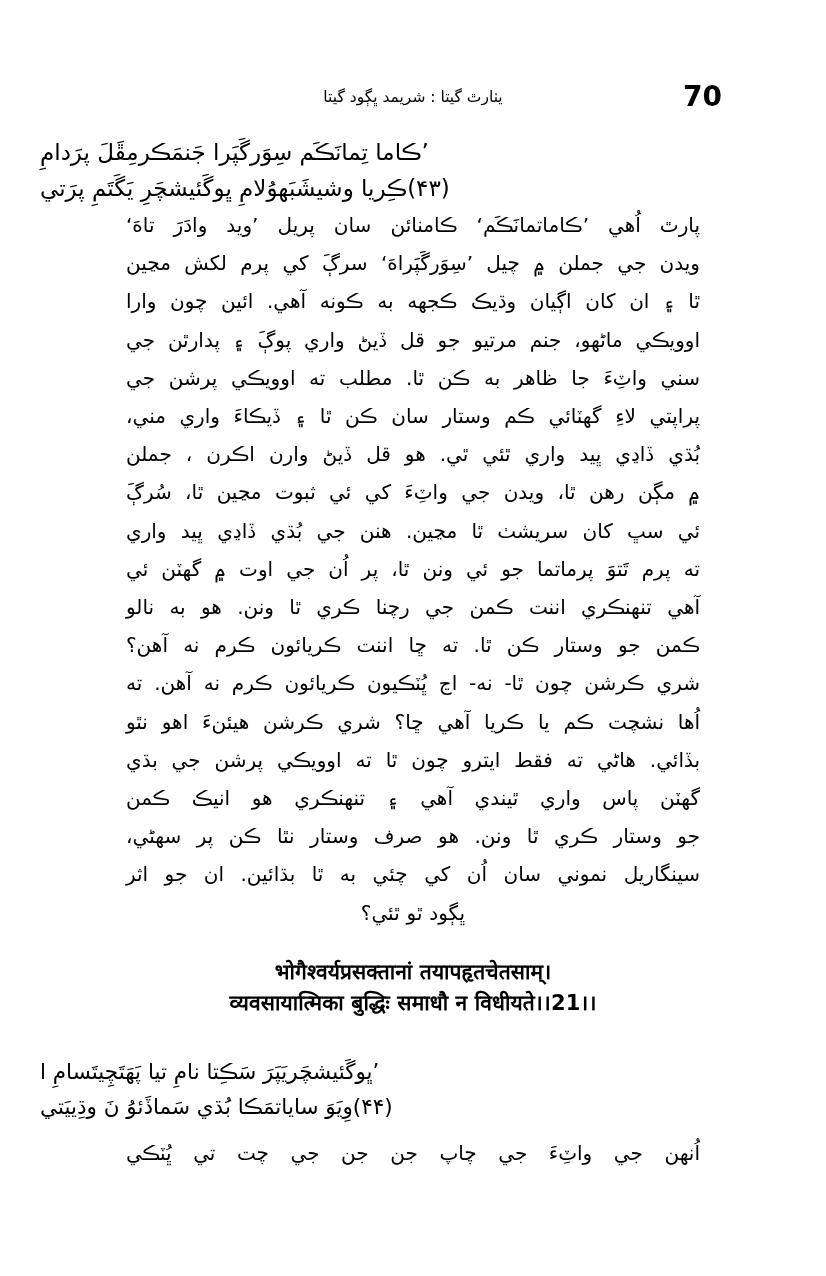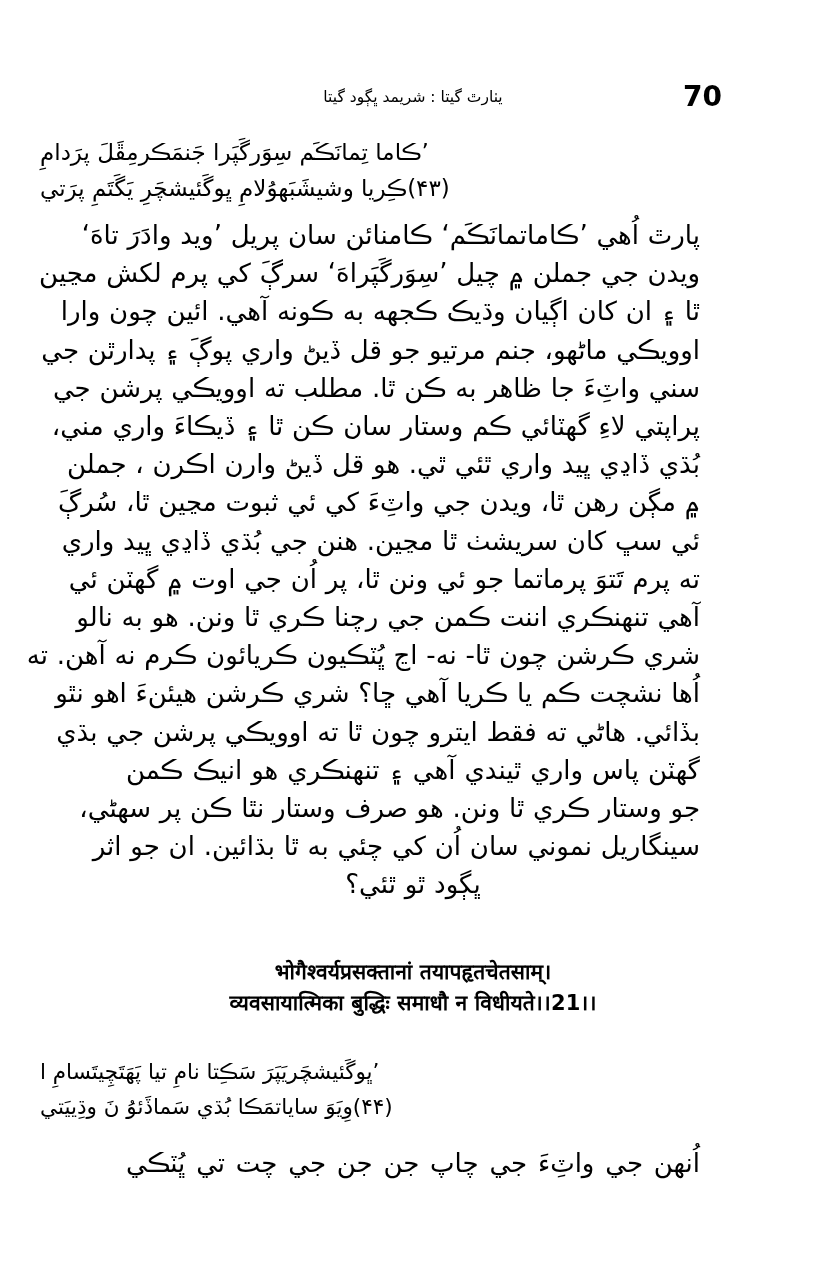"پارٿ اُهي ’ڪاماتمانَڪَم‘ ڪامنائن سان" .prose { font-size: 26px -> 20px; margin-top: 10px -> none }
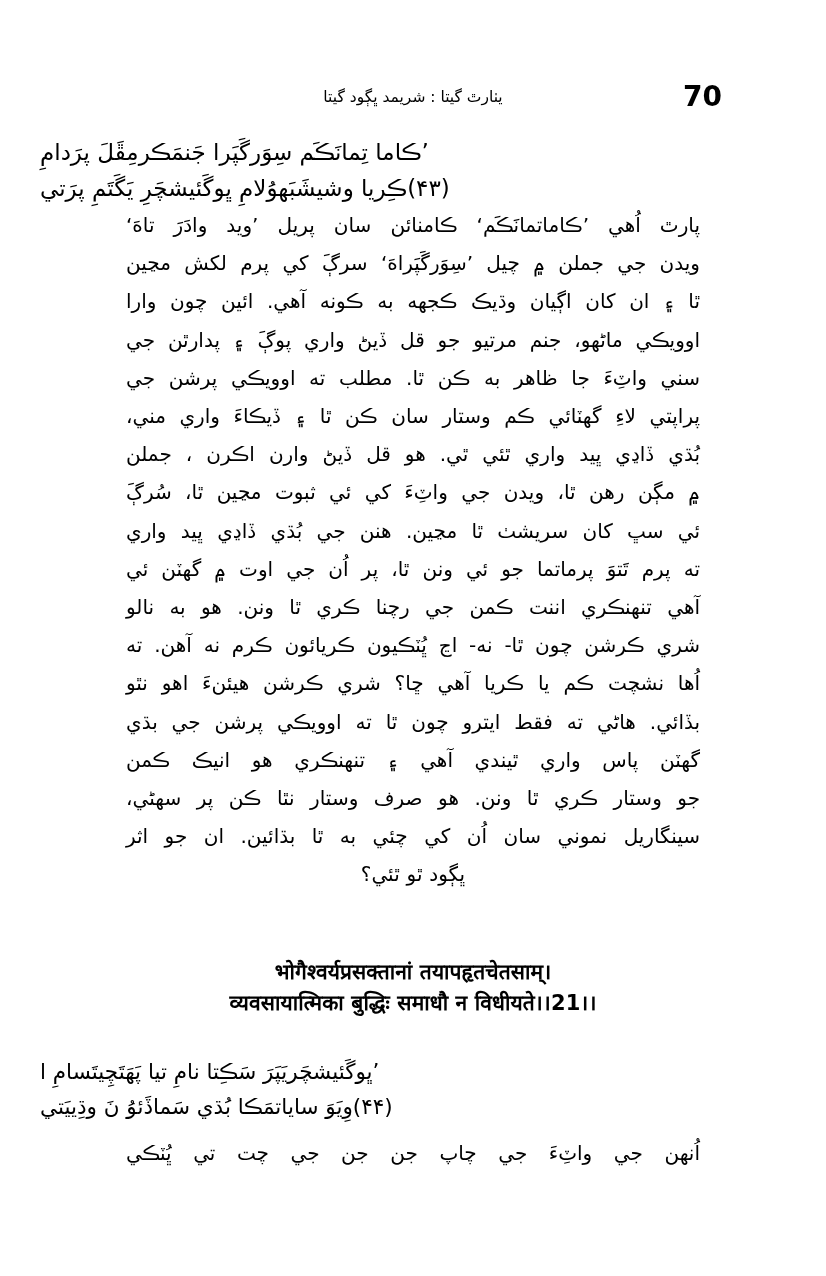"ڪمن جو وستار ڪن ٿا." span.prose-line { html: none -> <span>ڪمن جو وستار ڪن ٿا. ته ڇا اننت ڪريائون ڪرم نه آهن؟</span> }
